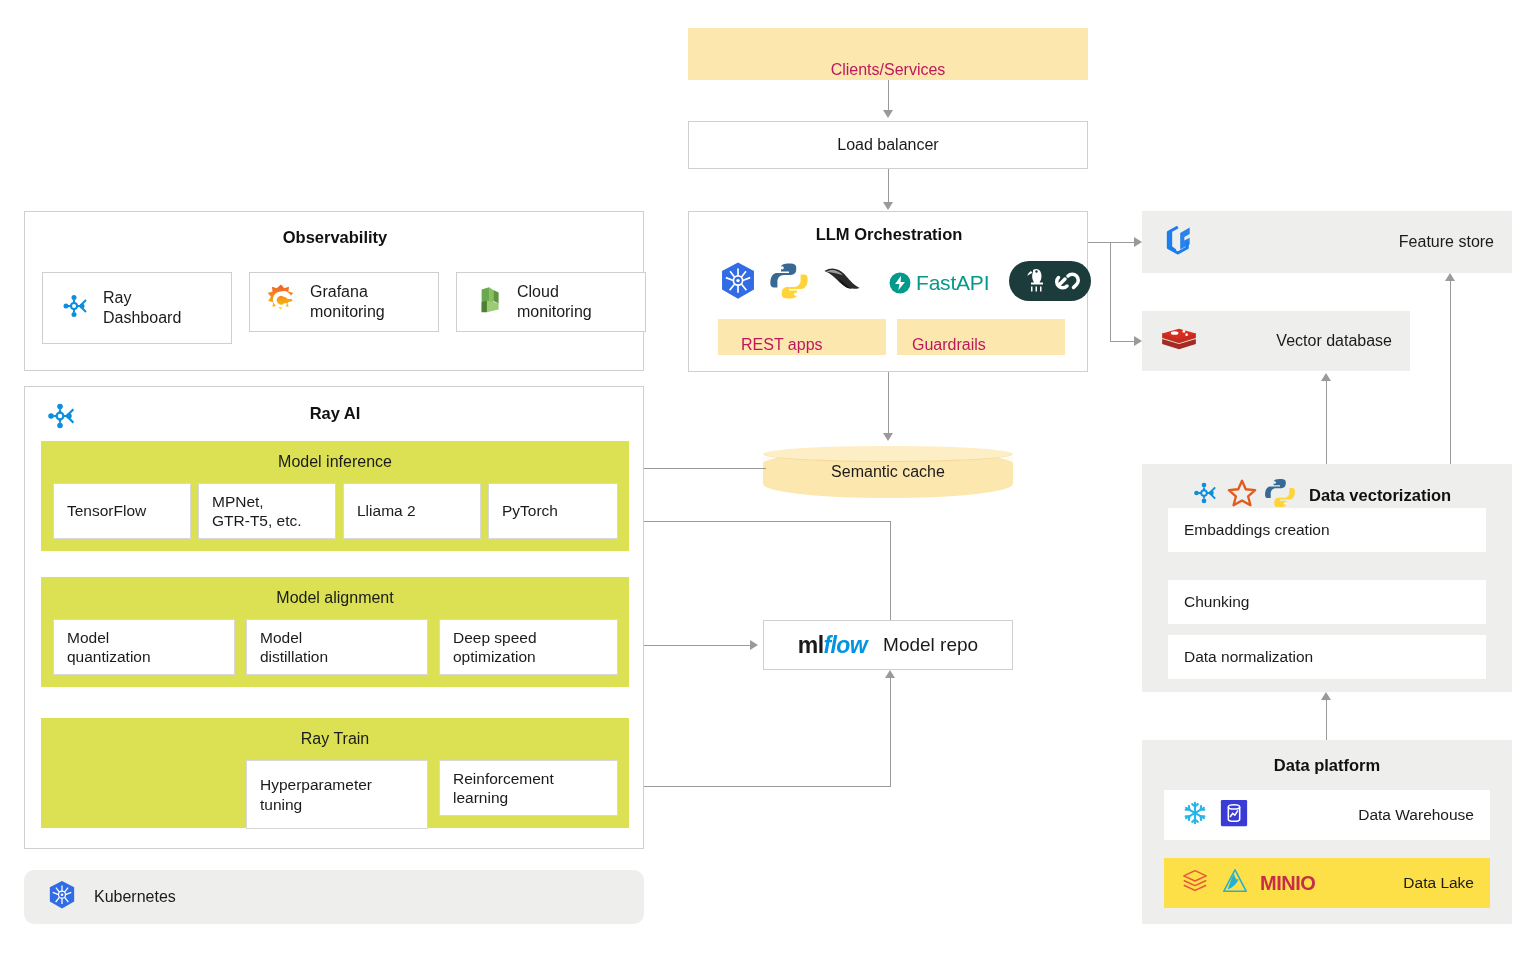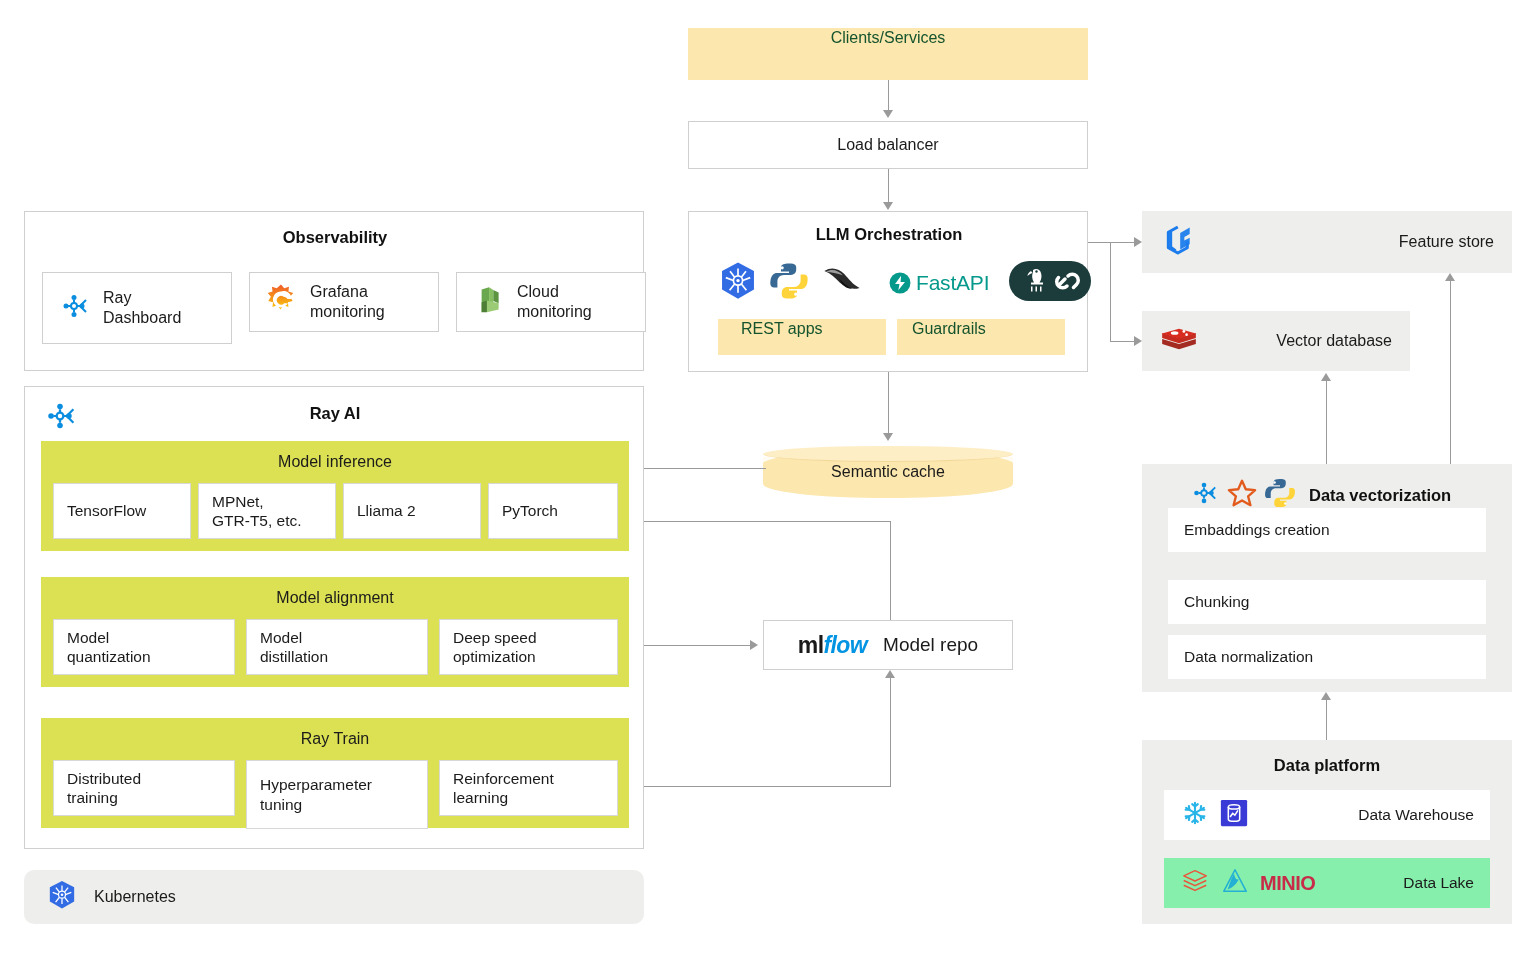"Clients/Services" .box-yellow { align-items: flex-start -> flex-end; color: #14532d -> #be185d }
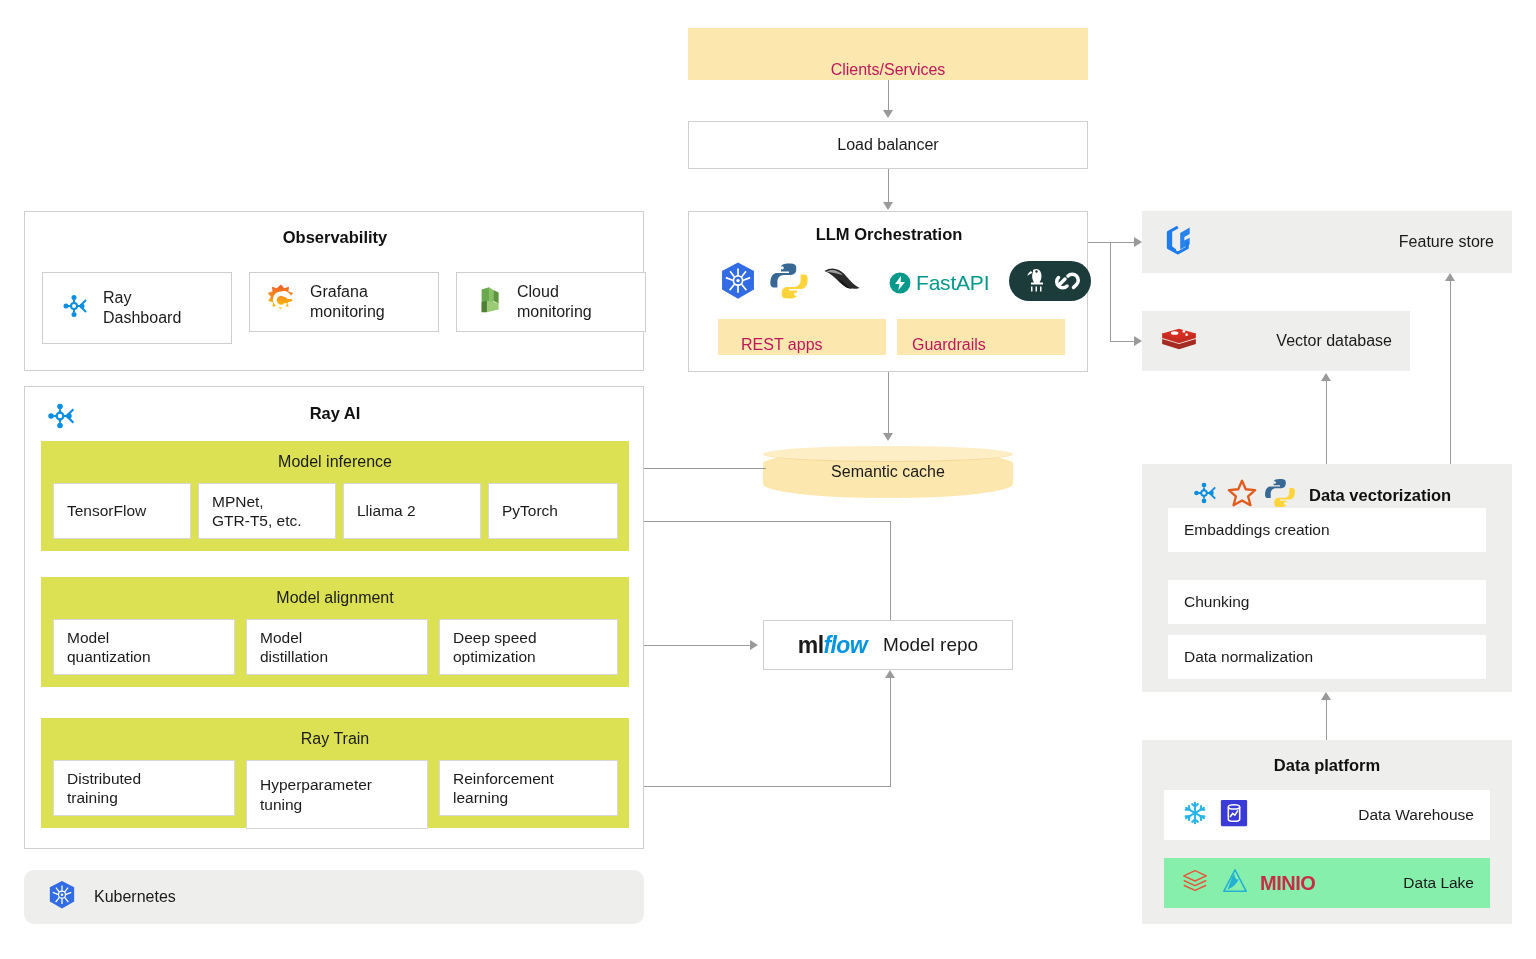"Distributed" div.abs { html: <div> <span> <span>Distributed</span><br><span>training</span> </span> </div> -> none }
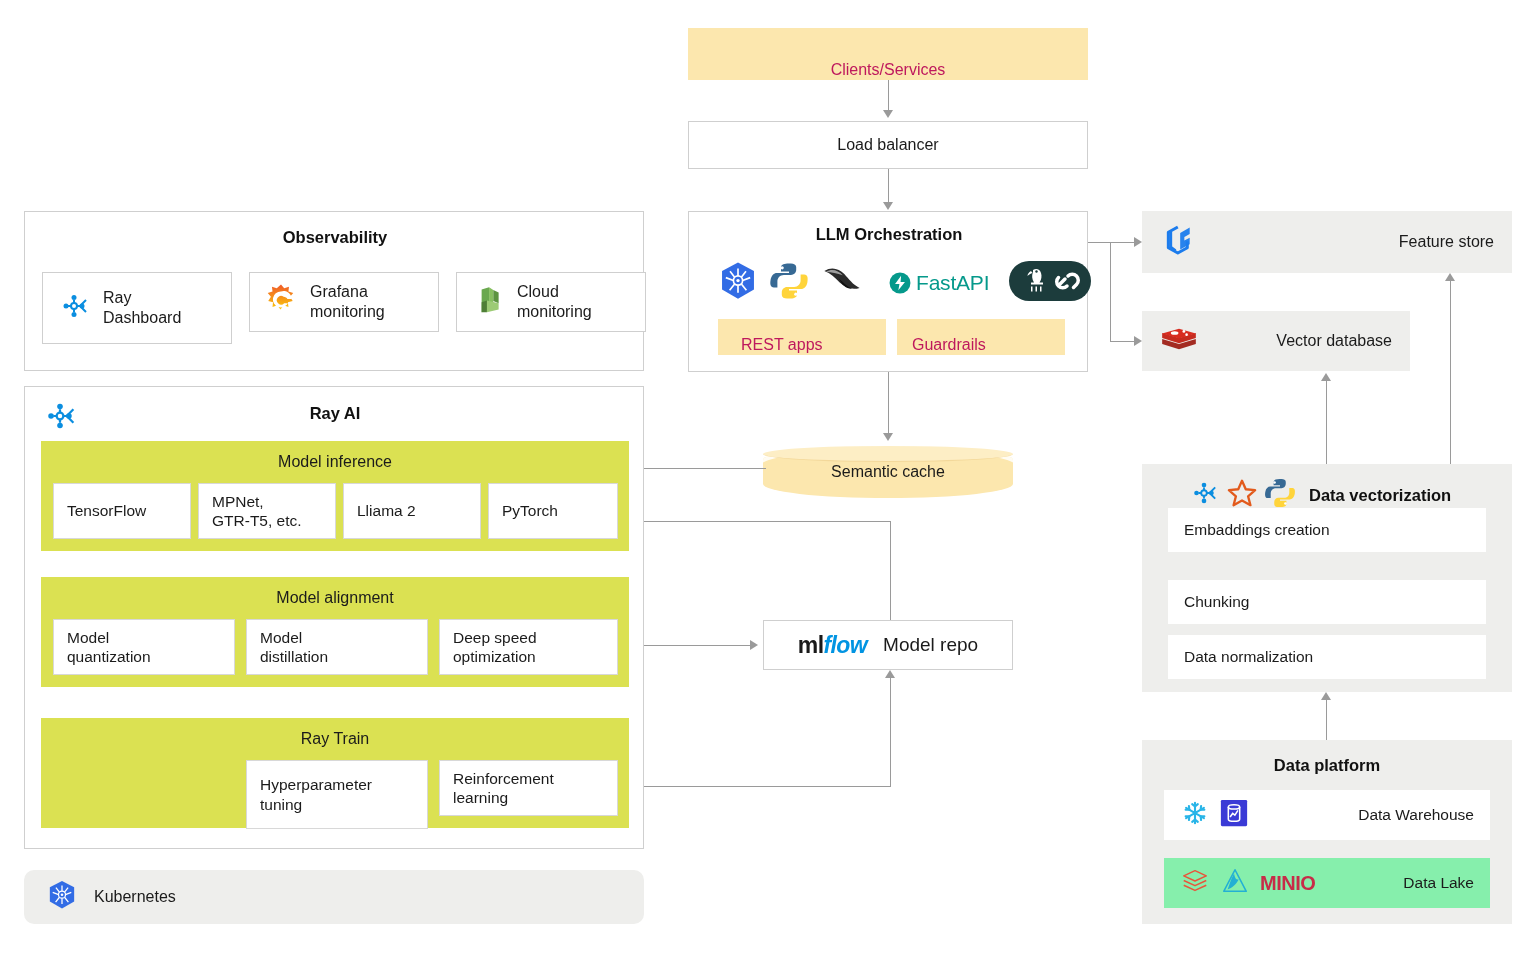"MINIO" div.abs { background: #86efac -> #fde047 }
